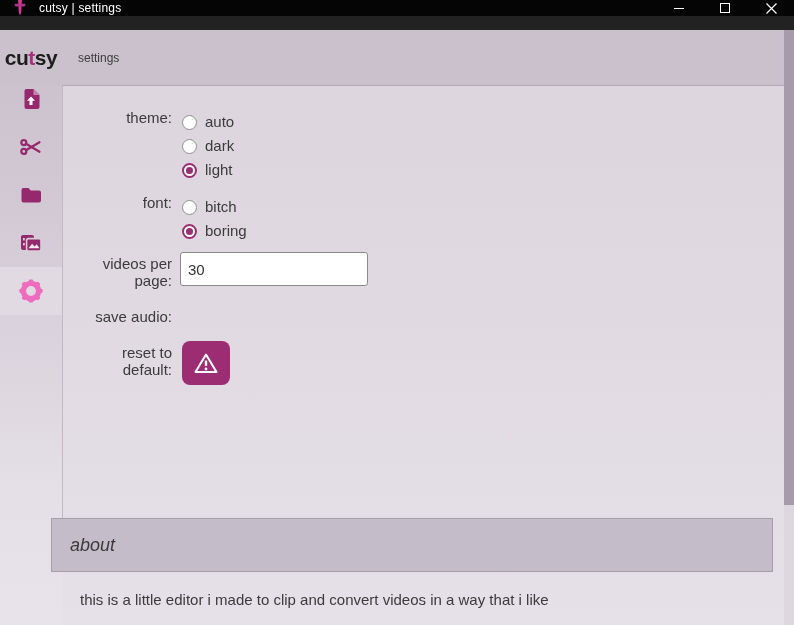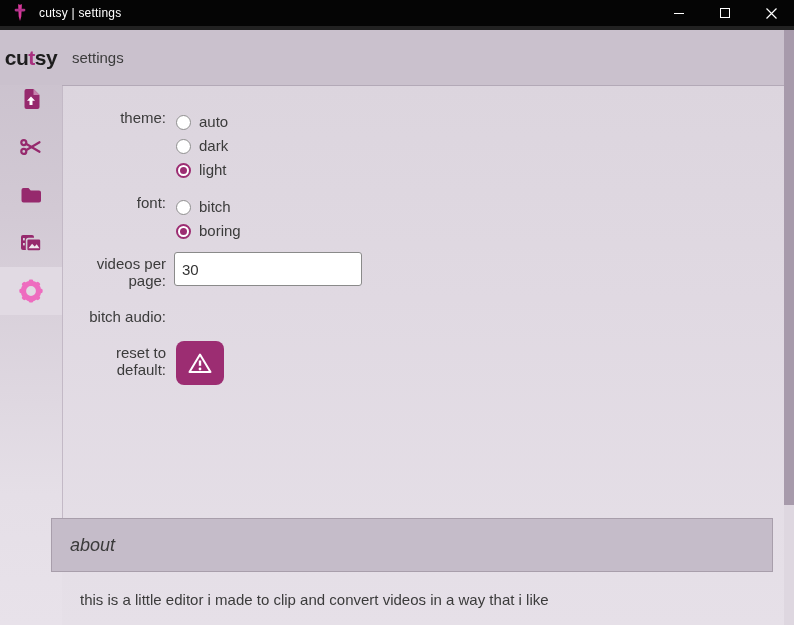"cutsy | settings" .titlebar { height: 26px -> 16px }
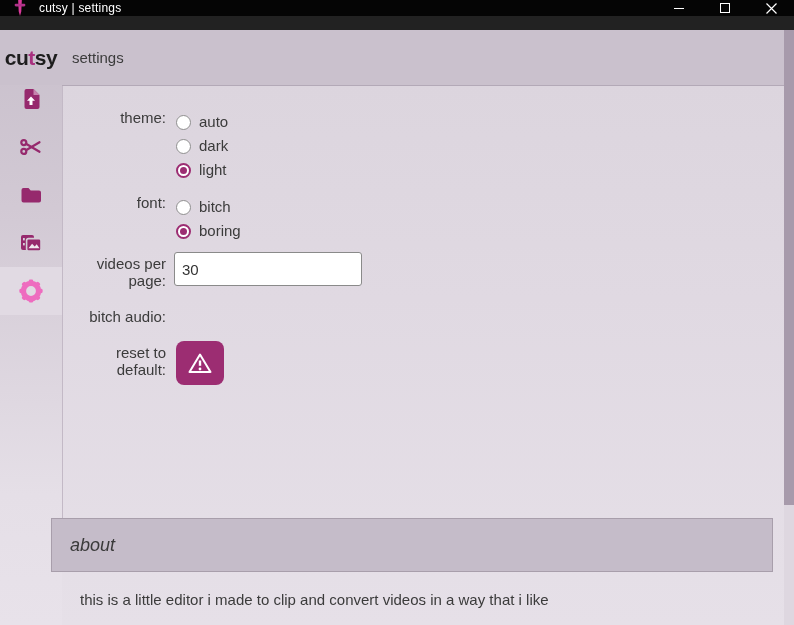"settings" .page-title { font-size: 15px -> 12px; margin-left: 10px -> 16px }
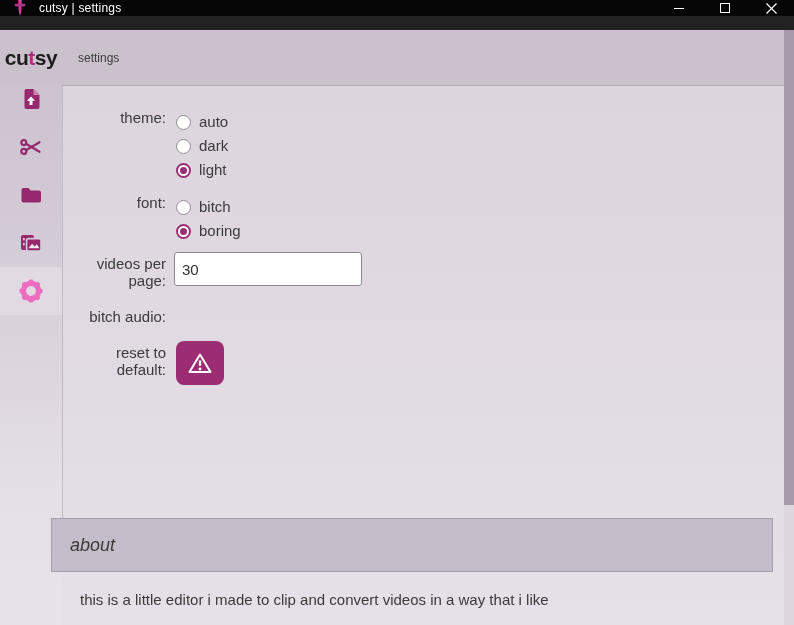"theme:" .content { padding: 20px 0 0 17px -> 20px 0 0 23px }
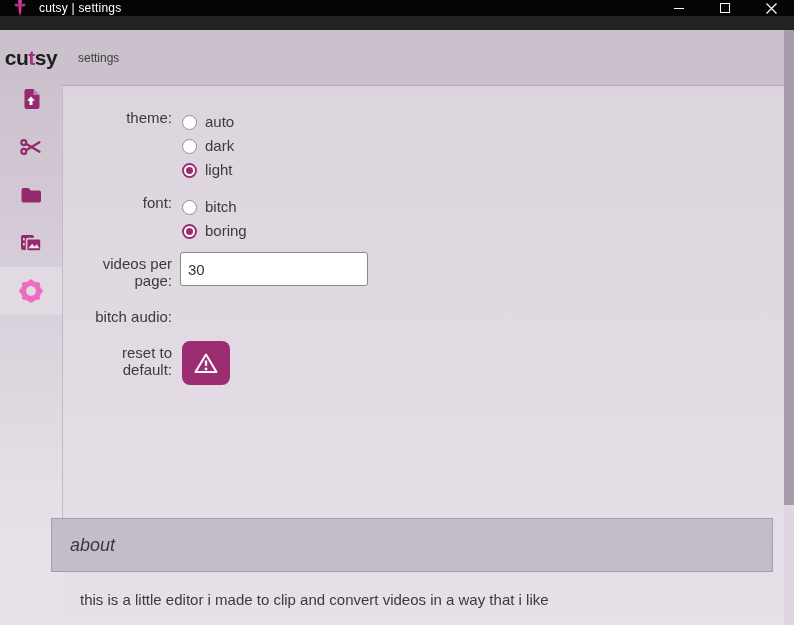"bitch audio:" div.row-label { text: bitch -> save }
